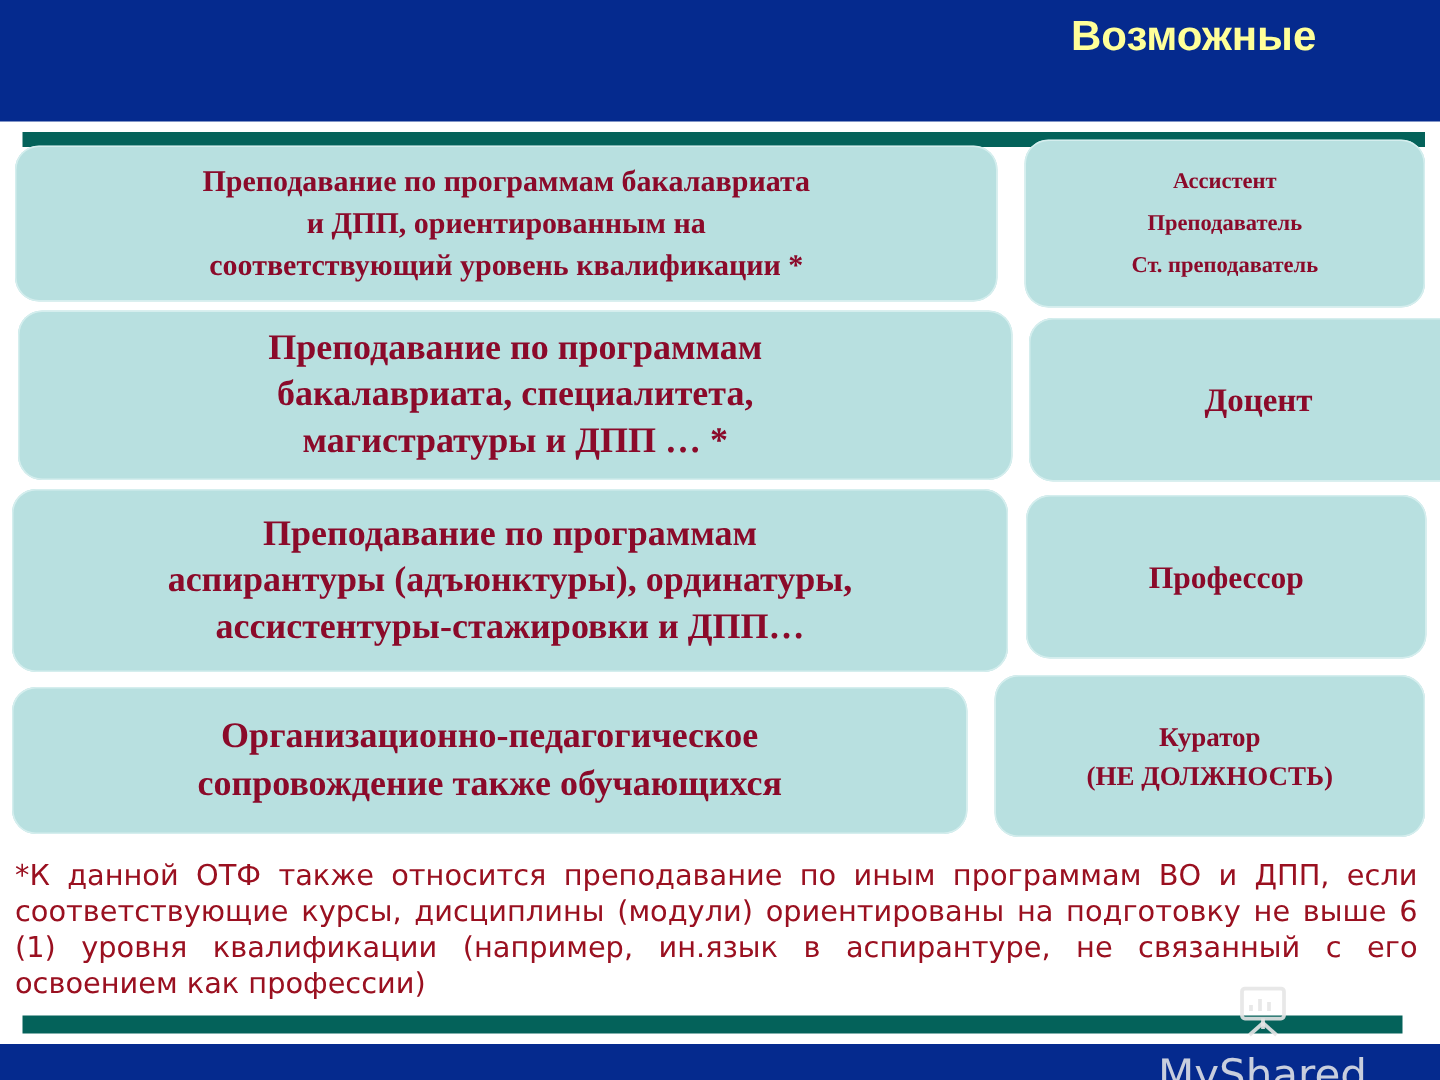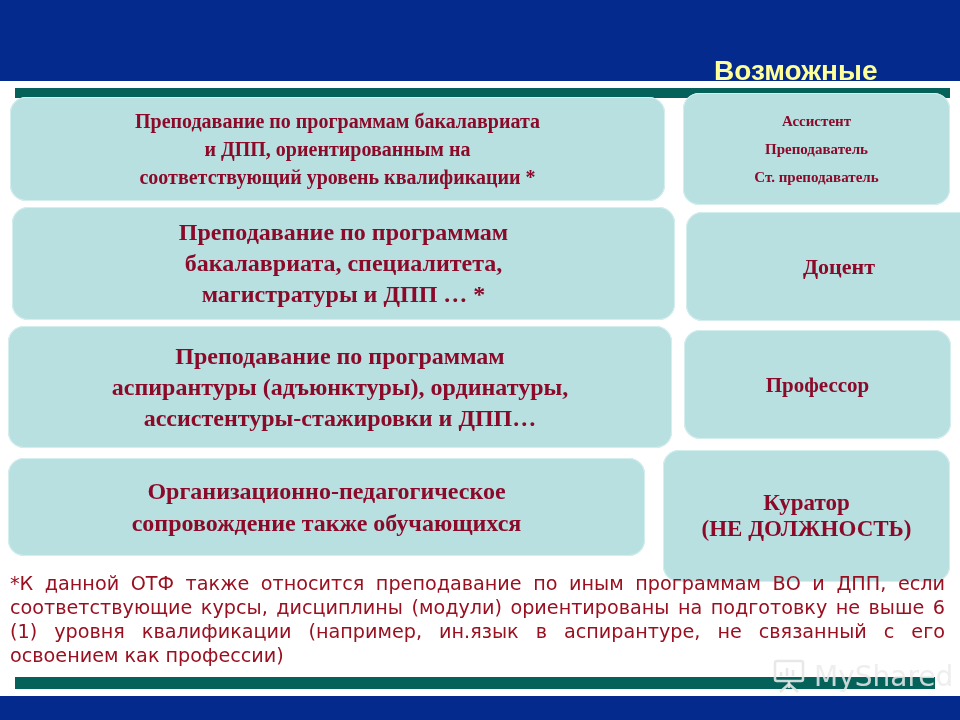"Возможные" .header-right span { margin-top: 47px -> none }
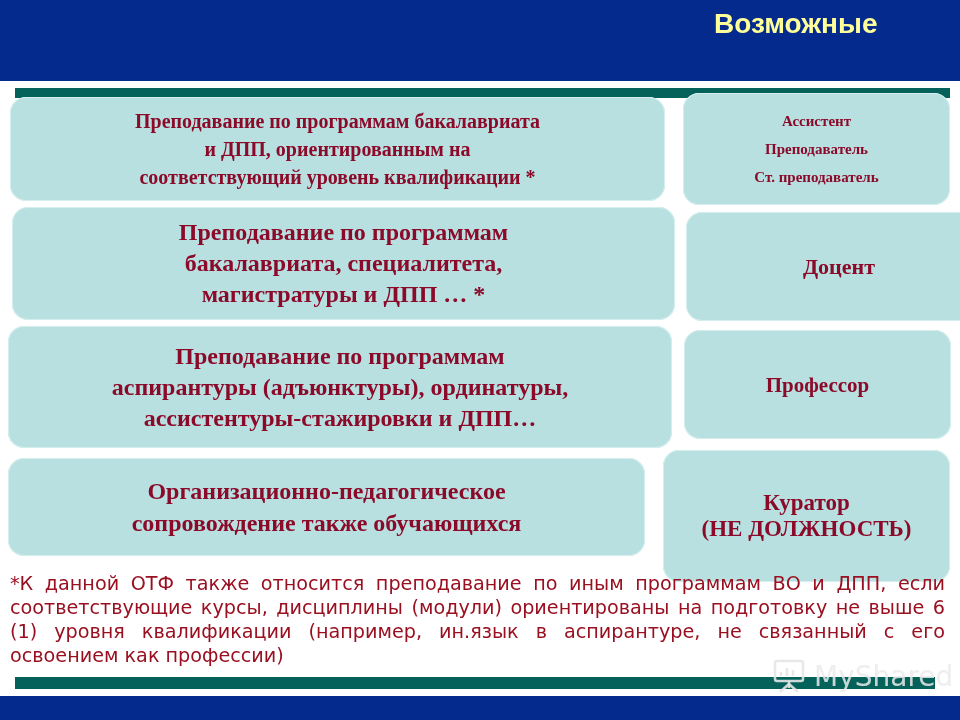"Куратор" .pos4 { font-size: 23px -> 18px; height: 132px -> 108px }
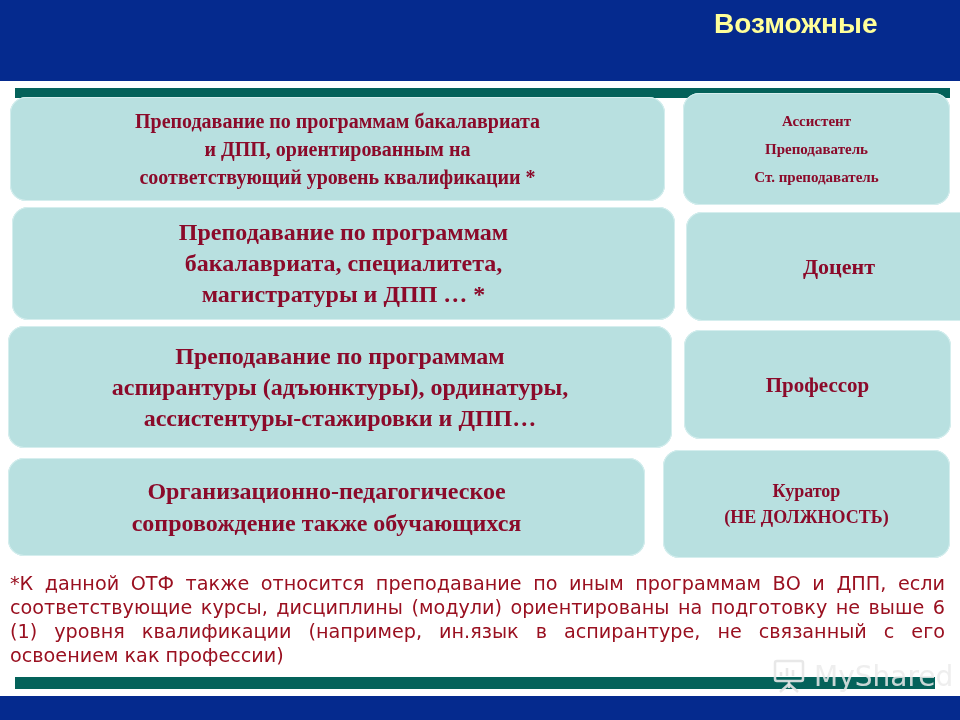"MyShared" .watermark { flex-direction: none -> column }
